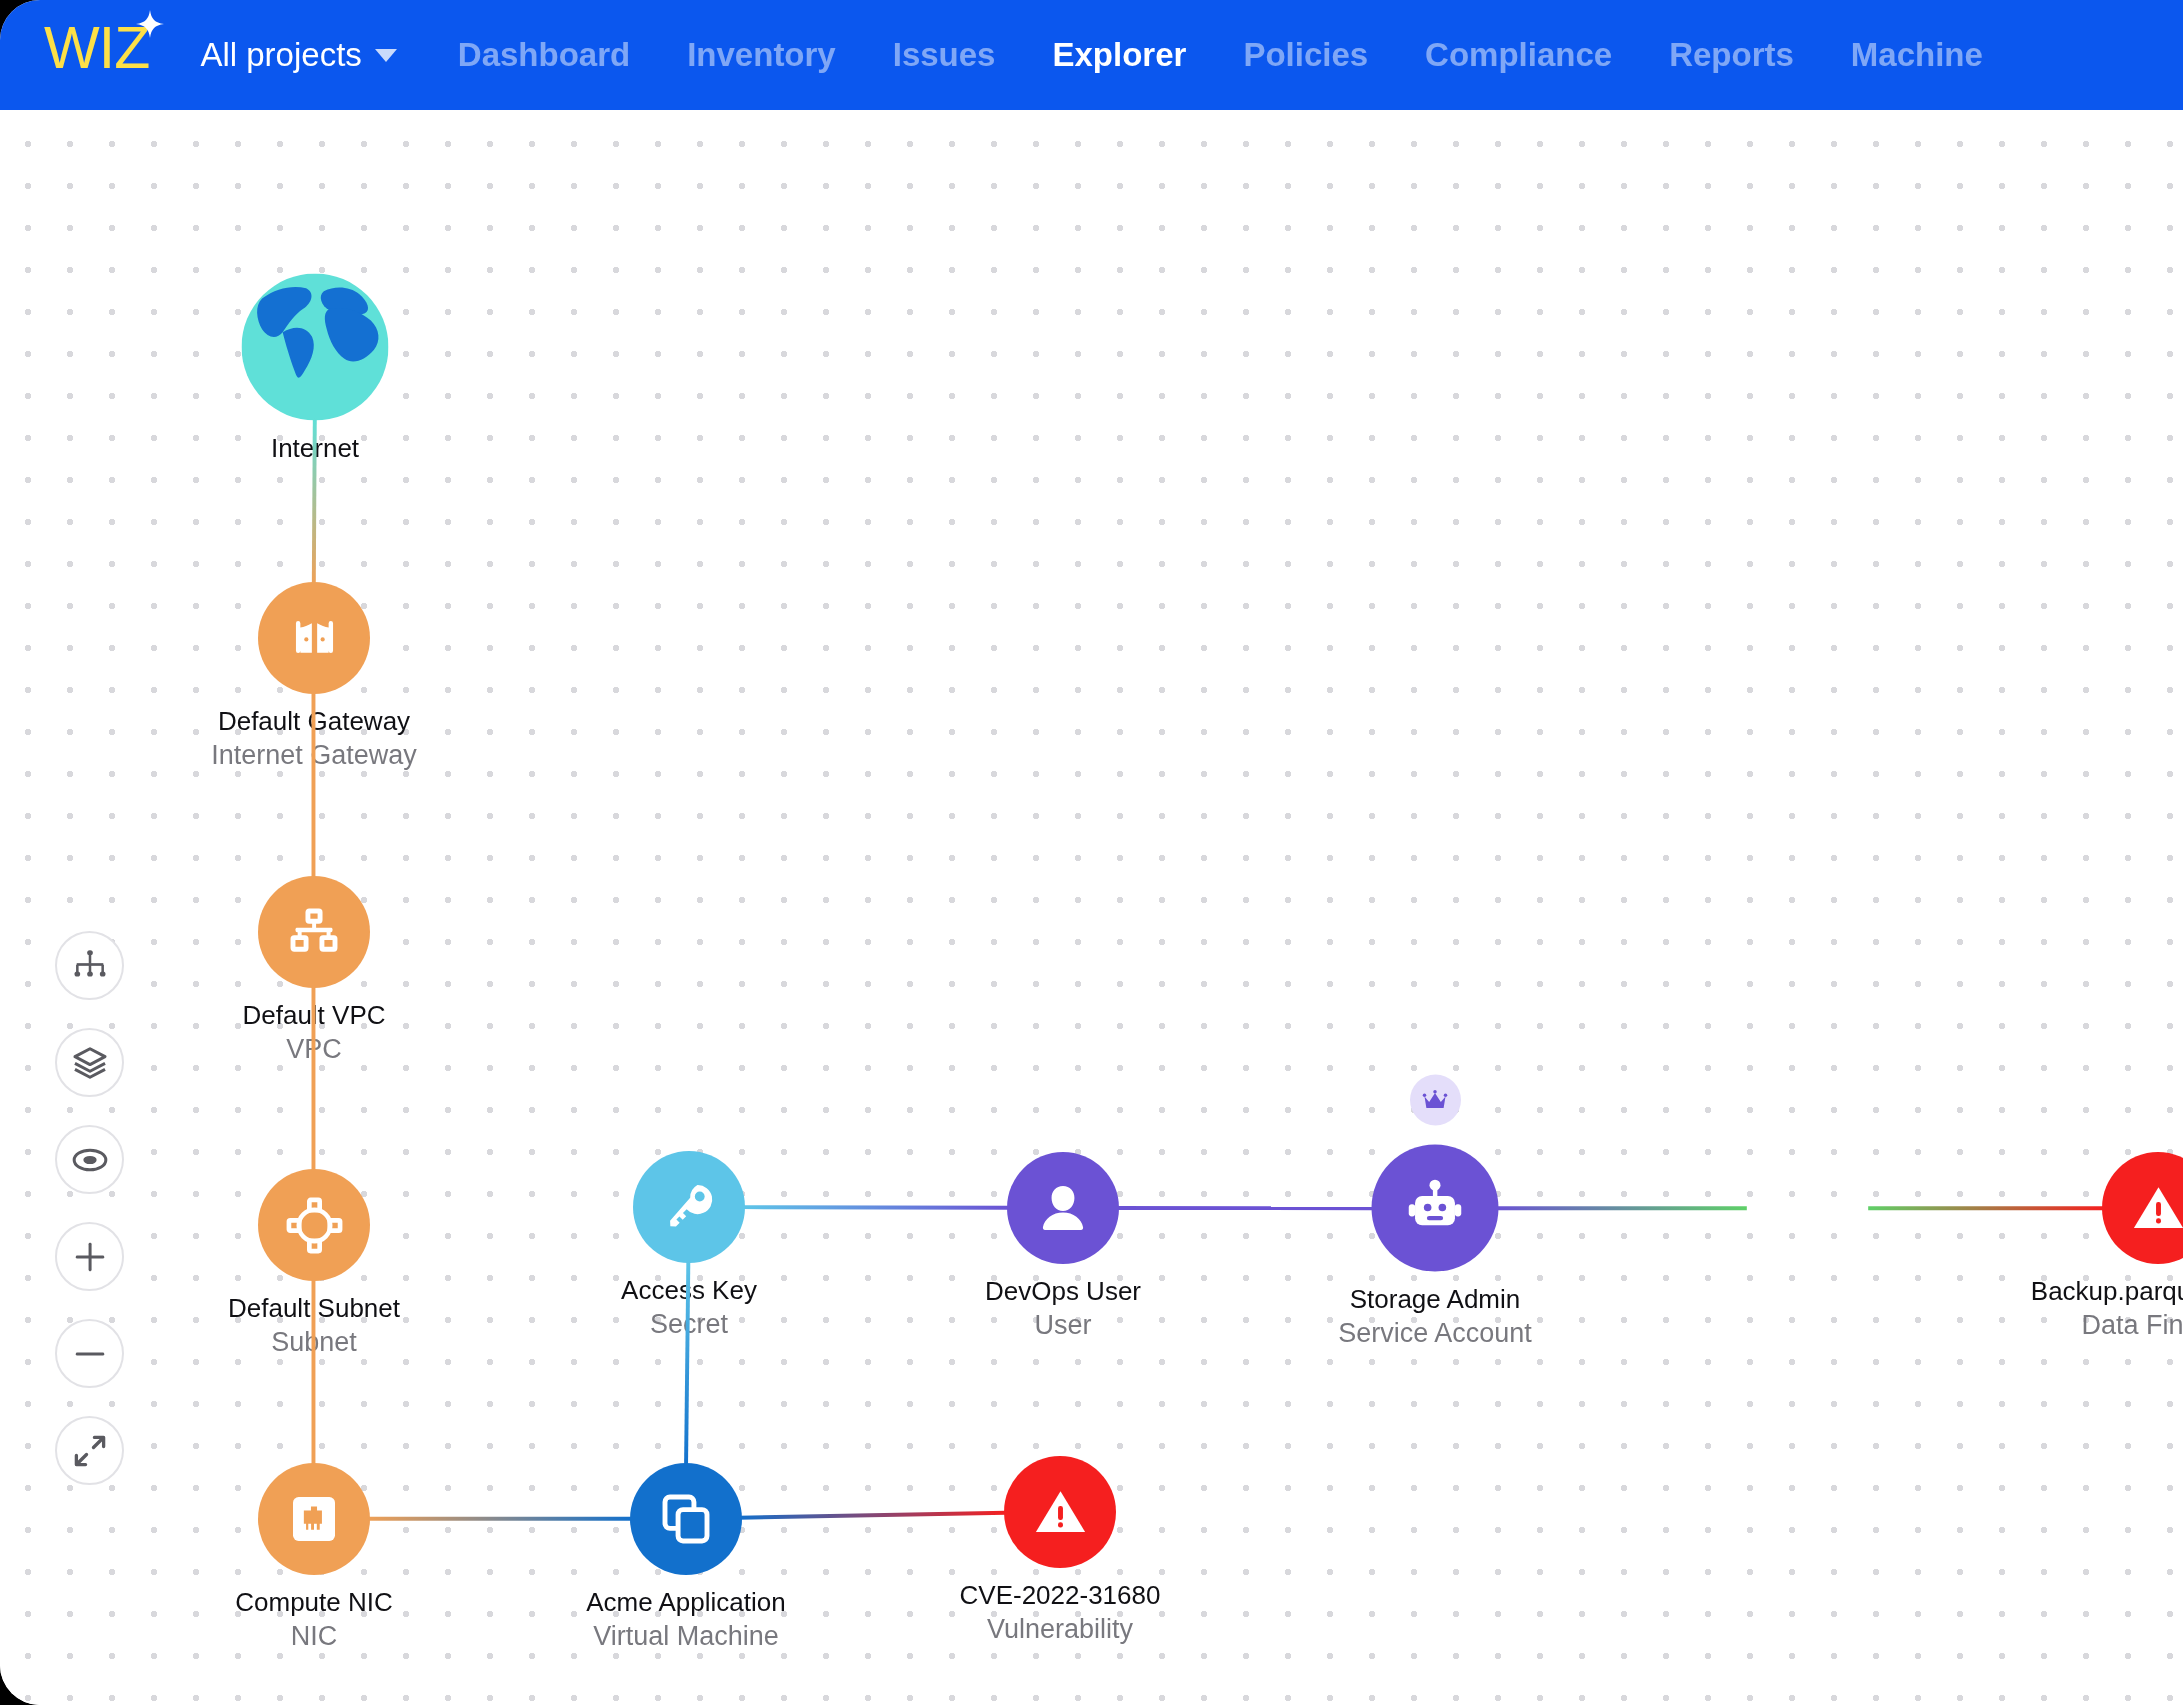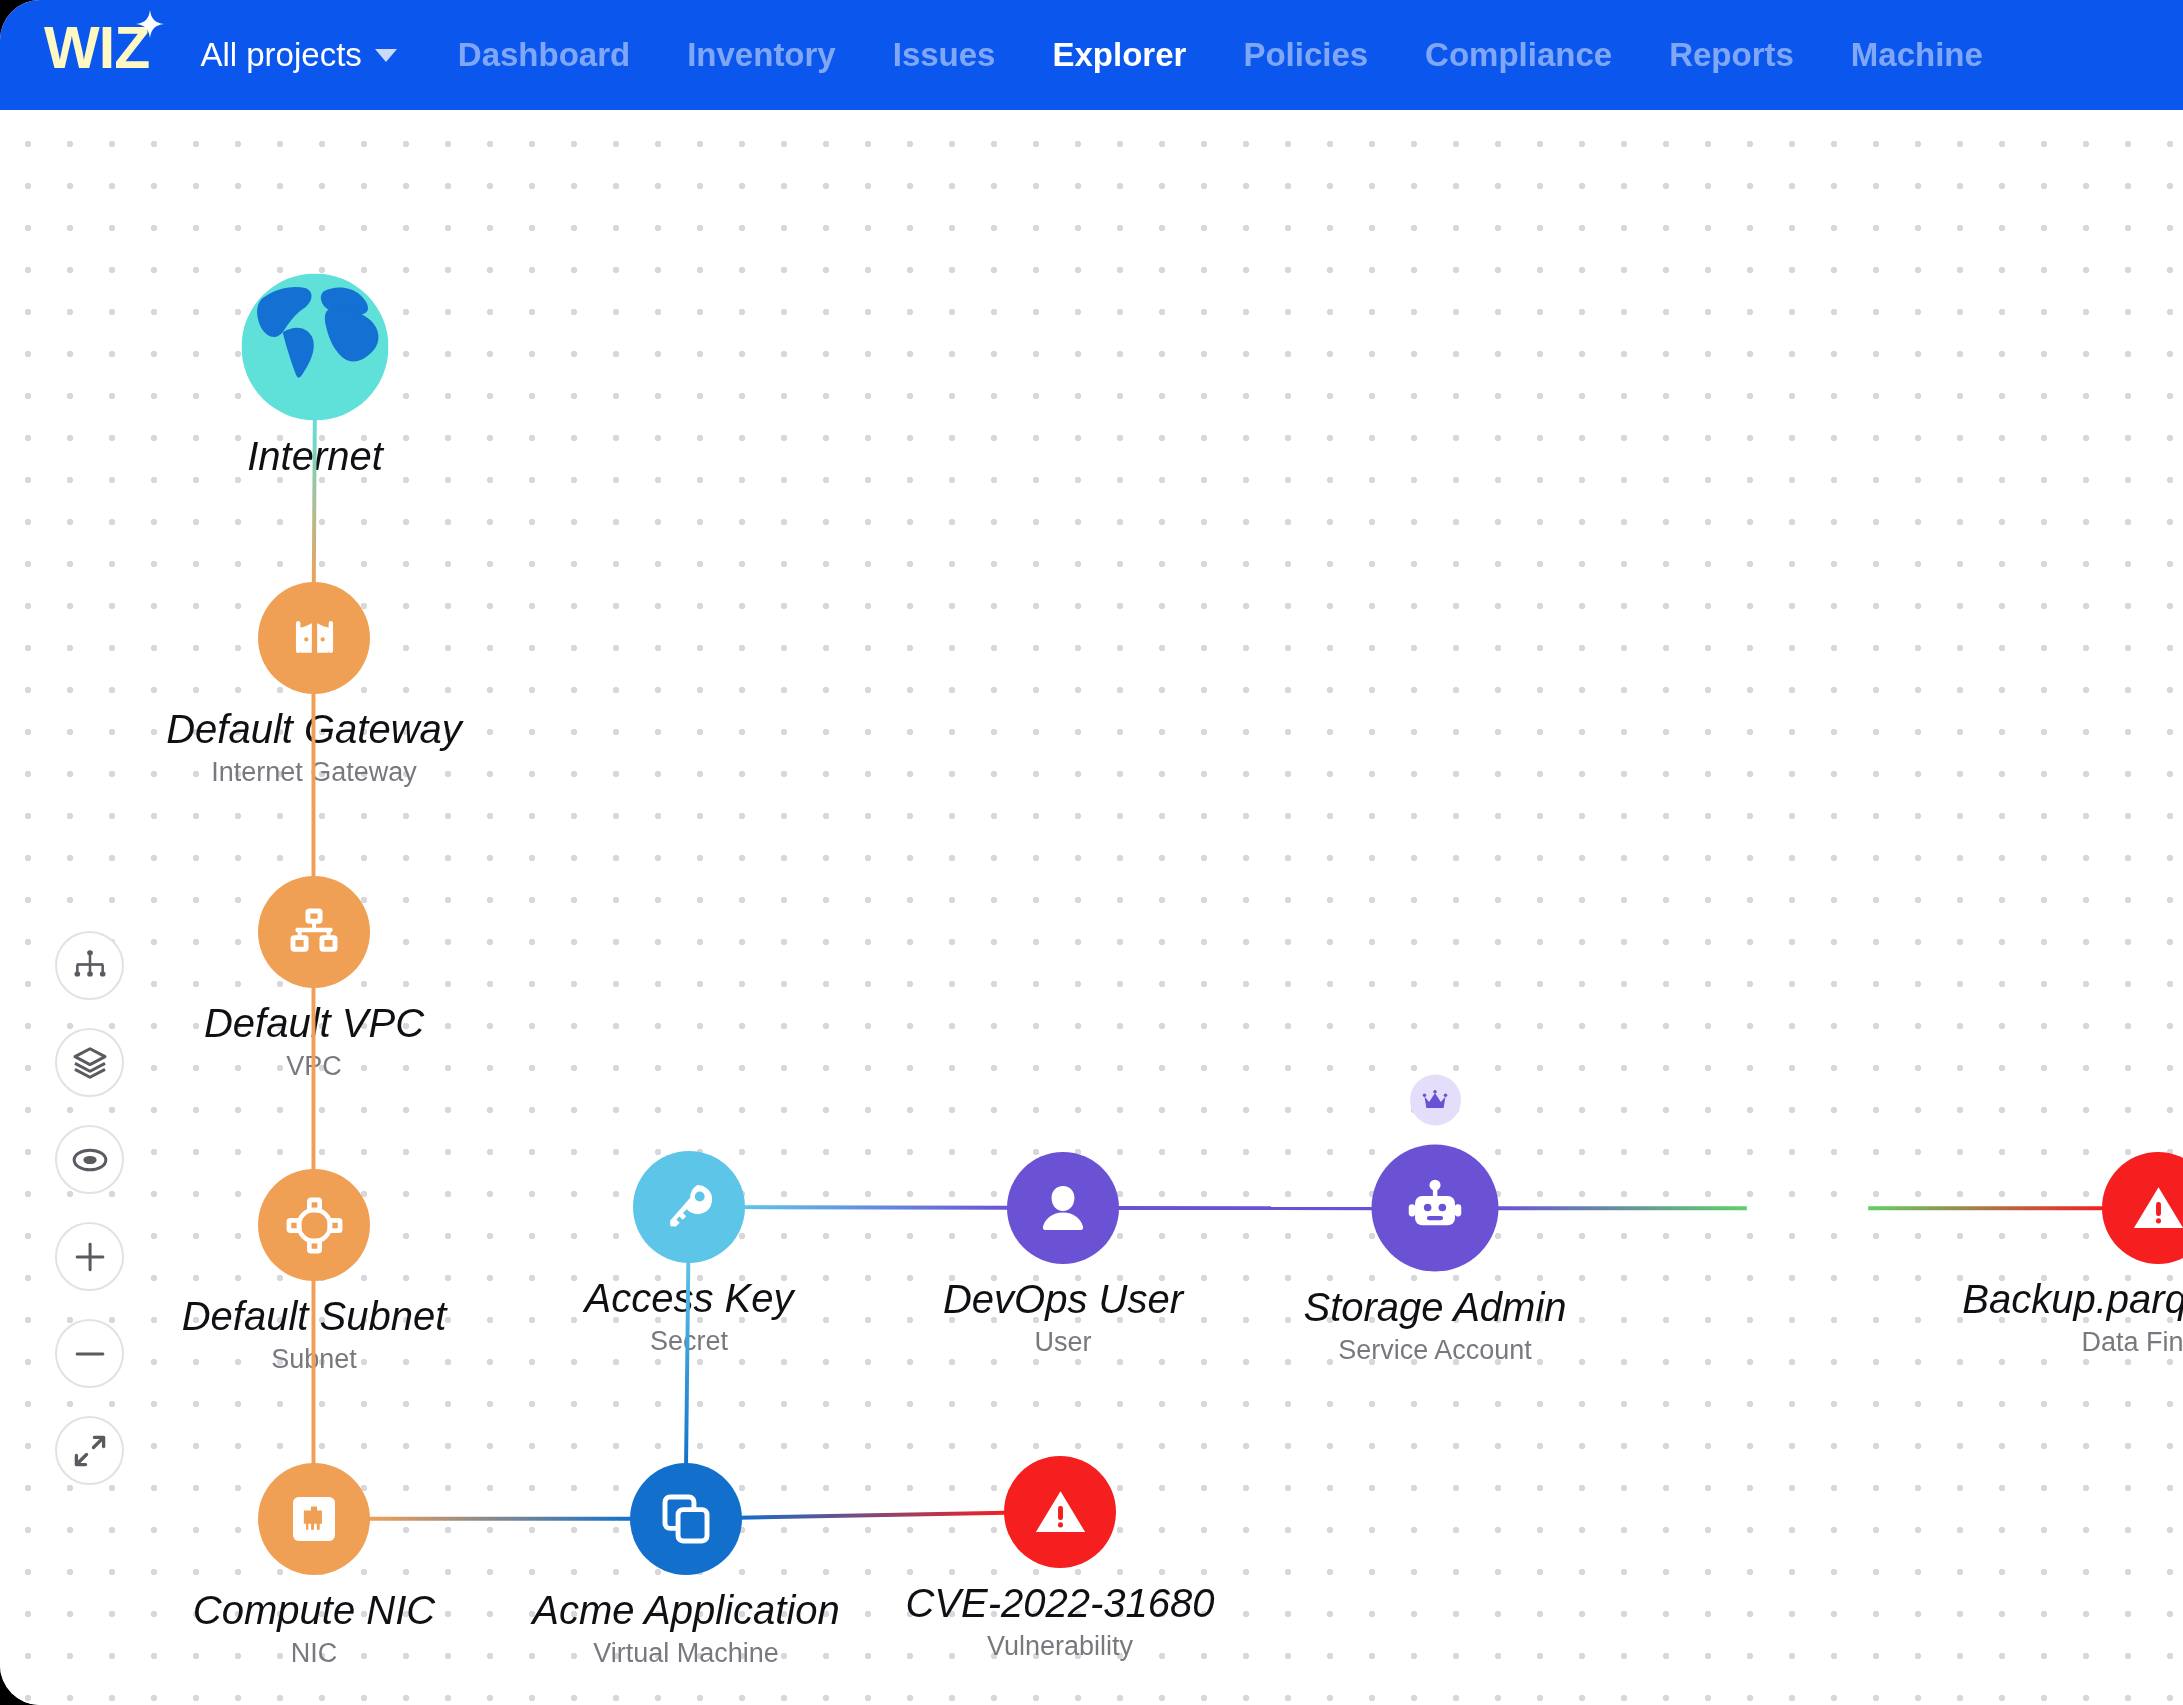"WIZ" #wizmark { color: #fef9c3 -> #fde047; font-weight: 700 -> 400 }
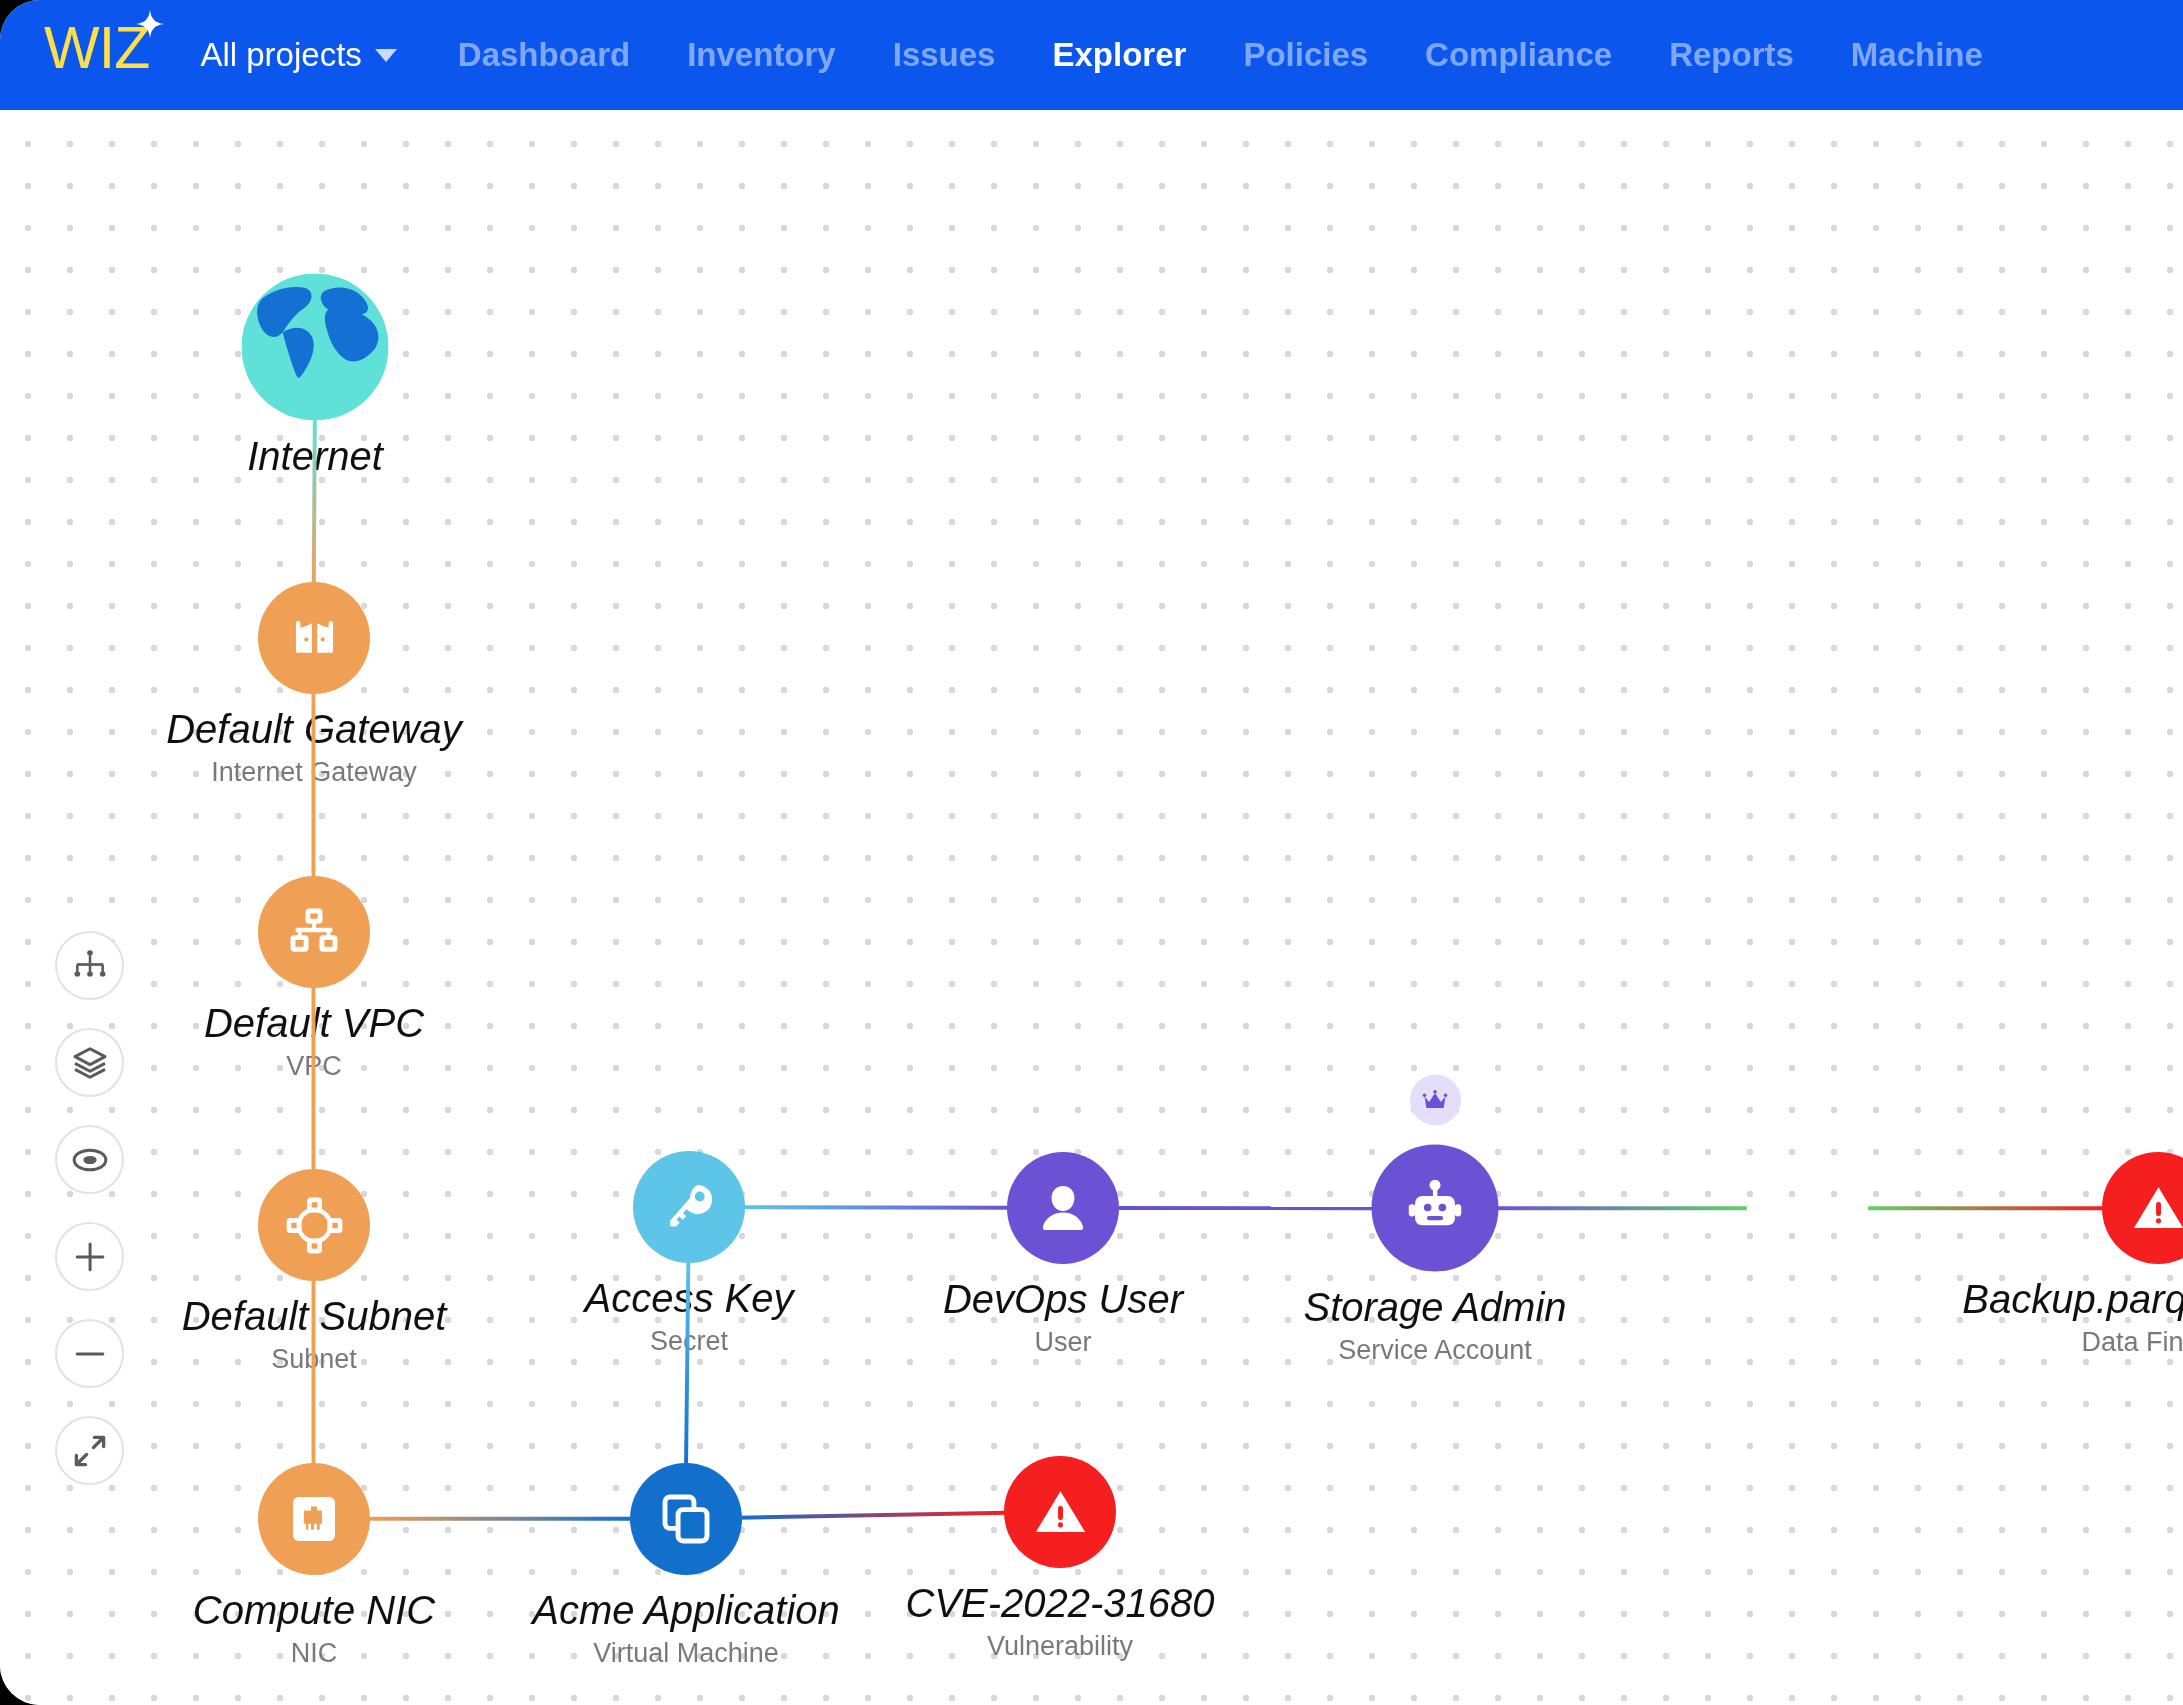"Internet" .ltitle { font-size: 40px -> 26px; font-style: italic -> none }
